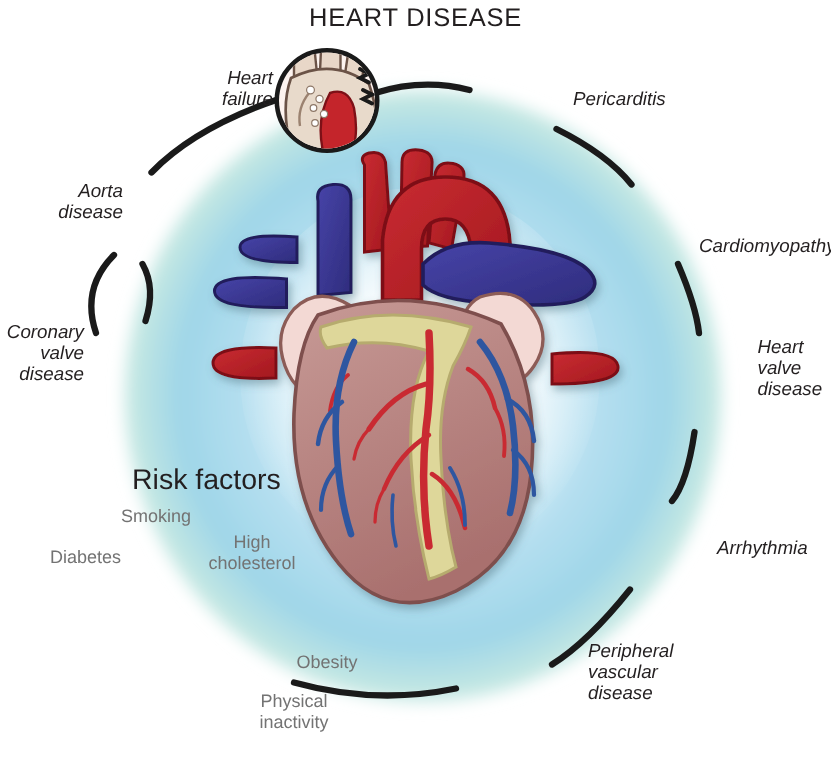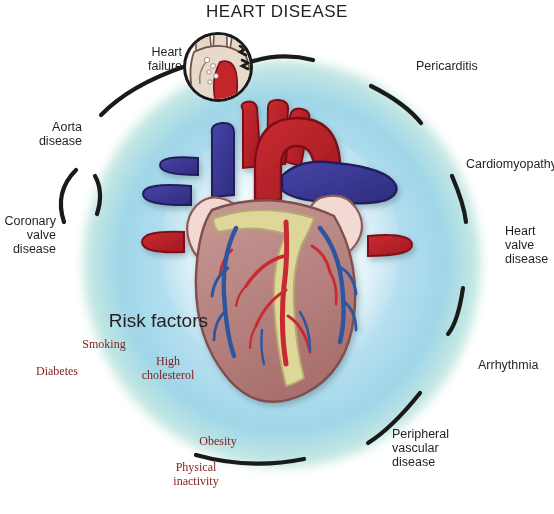"Heart" .lbl { font-style: none -> italic }
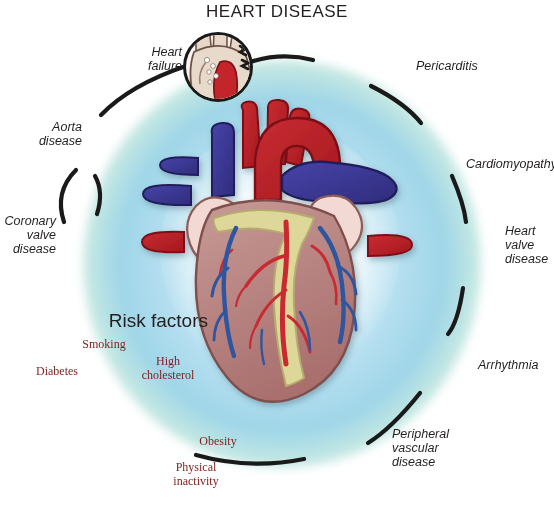"Pericarditis" div.lbl { margin-left: 34px -> none }
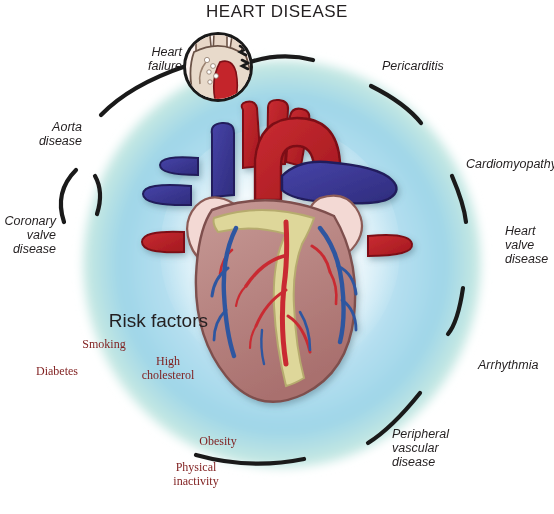"Risk factors" .rf-title { text-align: right -> left }
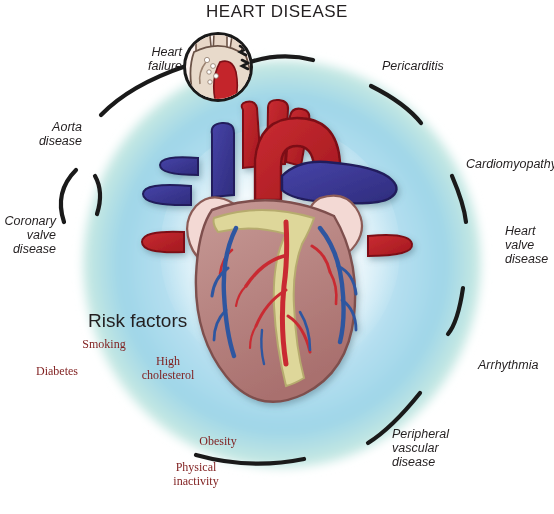"Smoking" .rf-lbl { color: #7f1d1d -> #737373; font-family: Liberation Serif, serif -> Liberation Sans, sans-serif }
